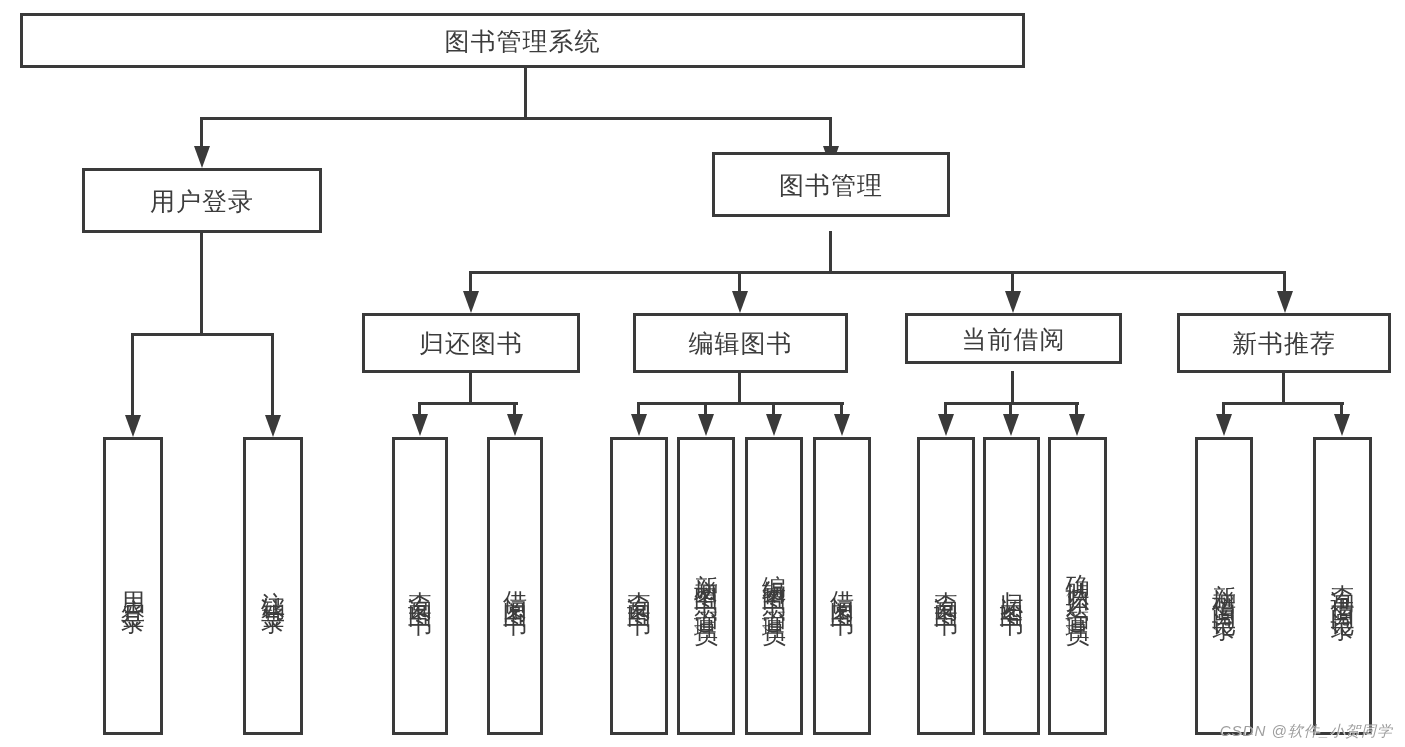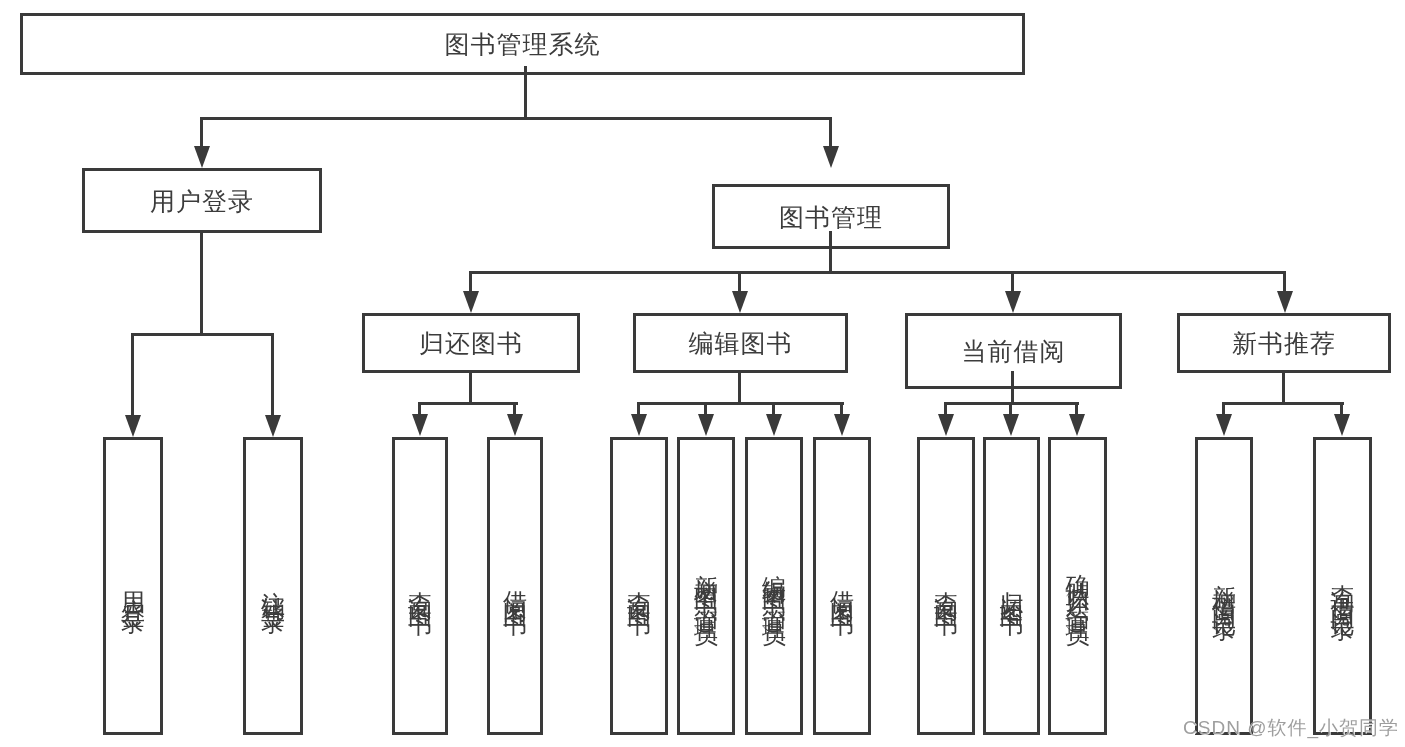"图书管理系统" div.node { height: 62px -> 55px }
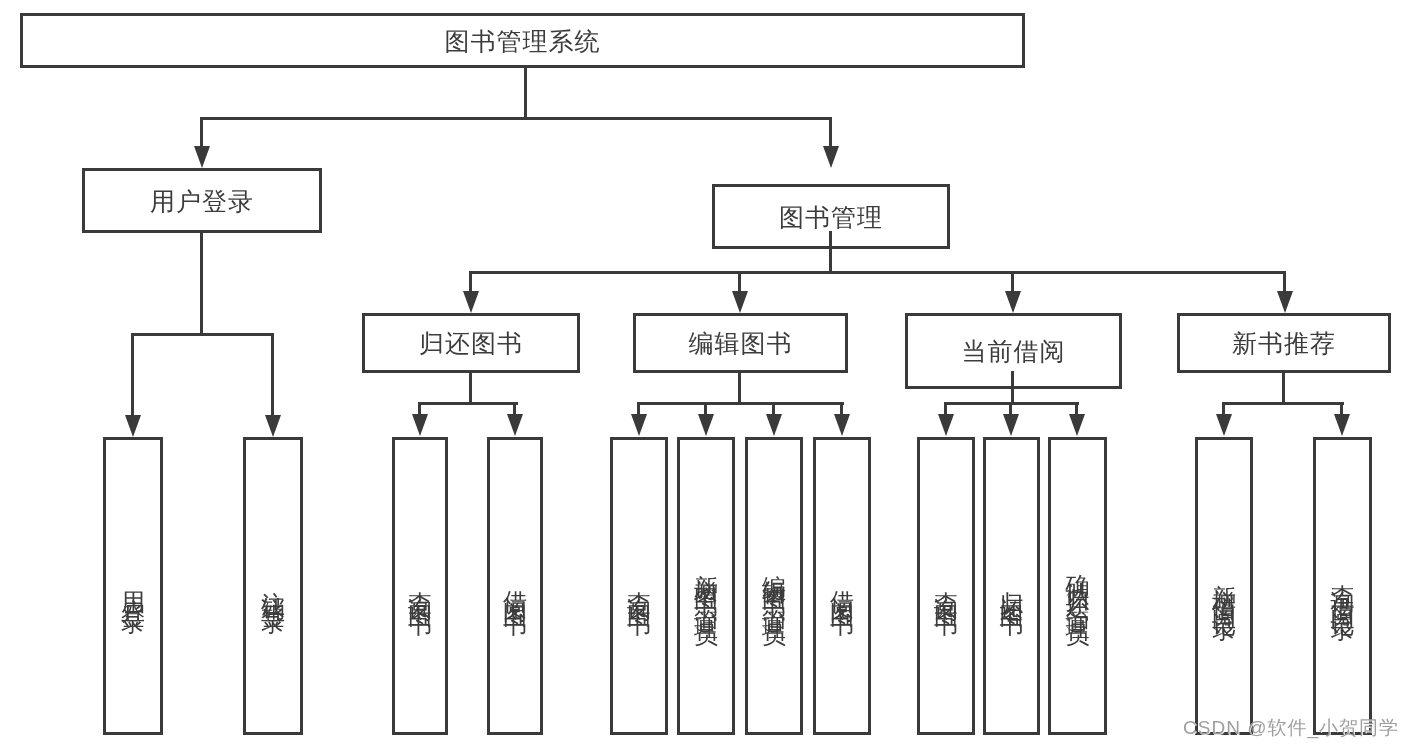"图书管理" div.node { top: 184px -> 152px }
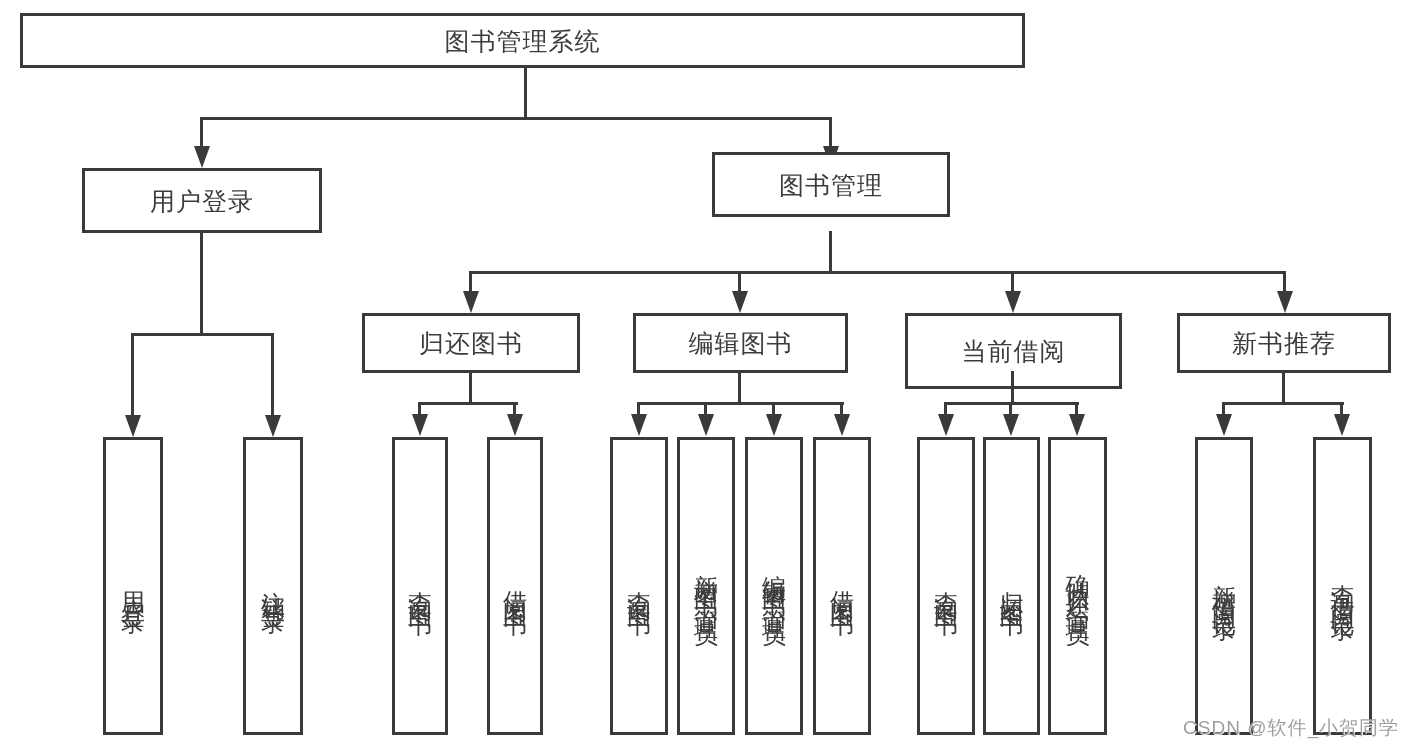"当前借阅" div.node { height: 76px -> 51px }
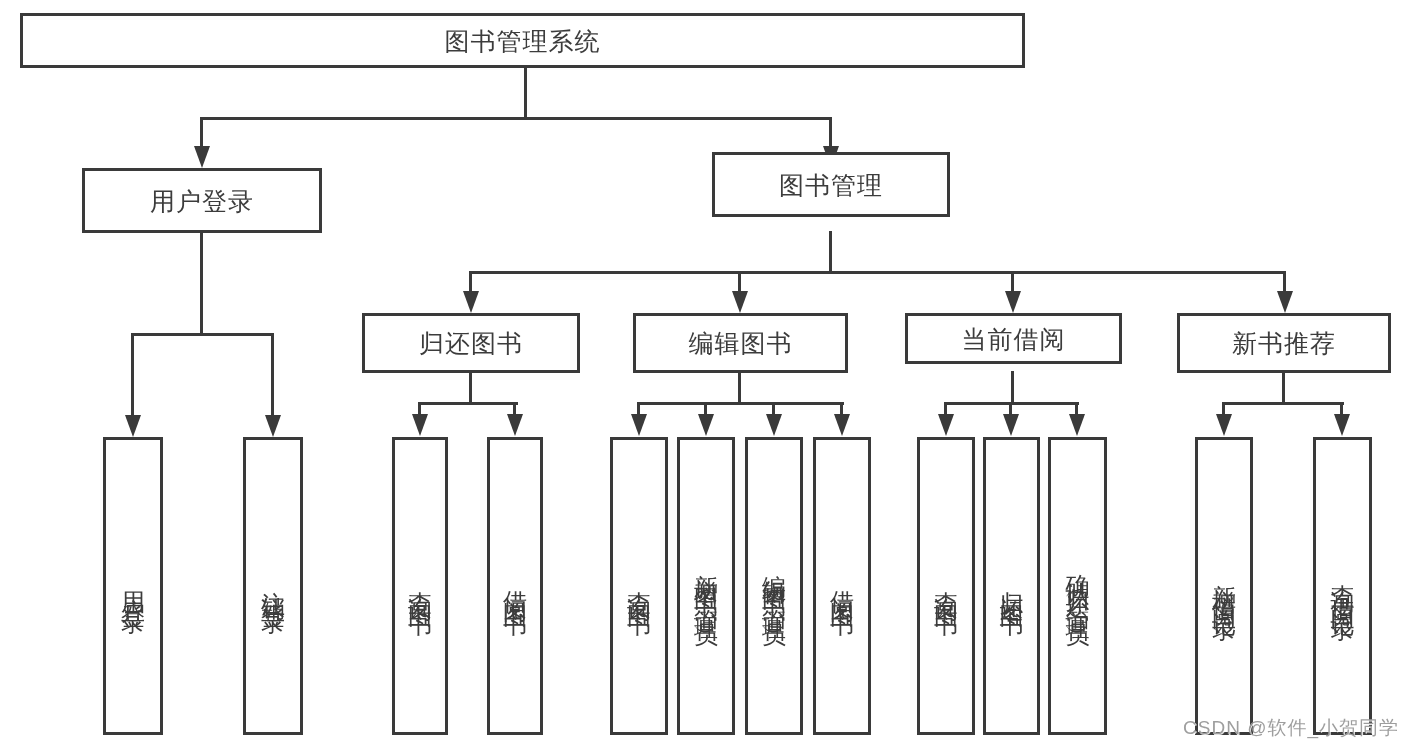"CSDN @软件_小贺同学" .watermark { font-size: 19px -> 15px; font-style: none -> italic; right: 6px -> 12px }
